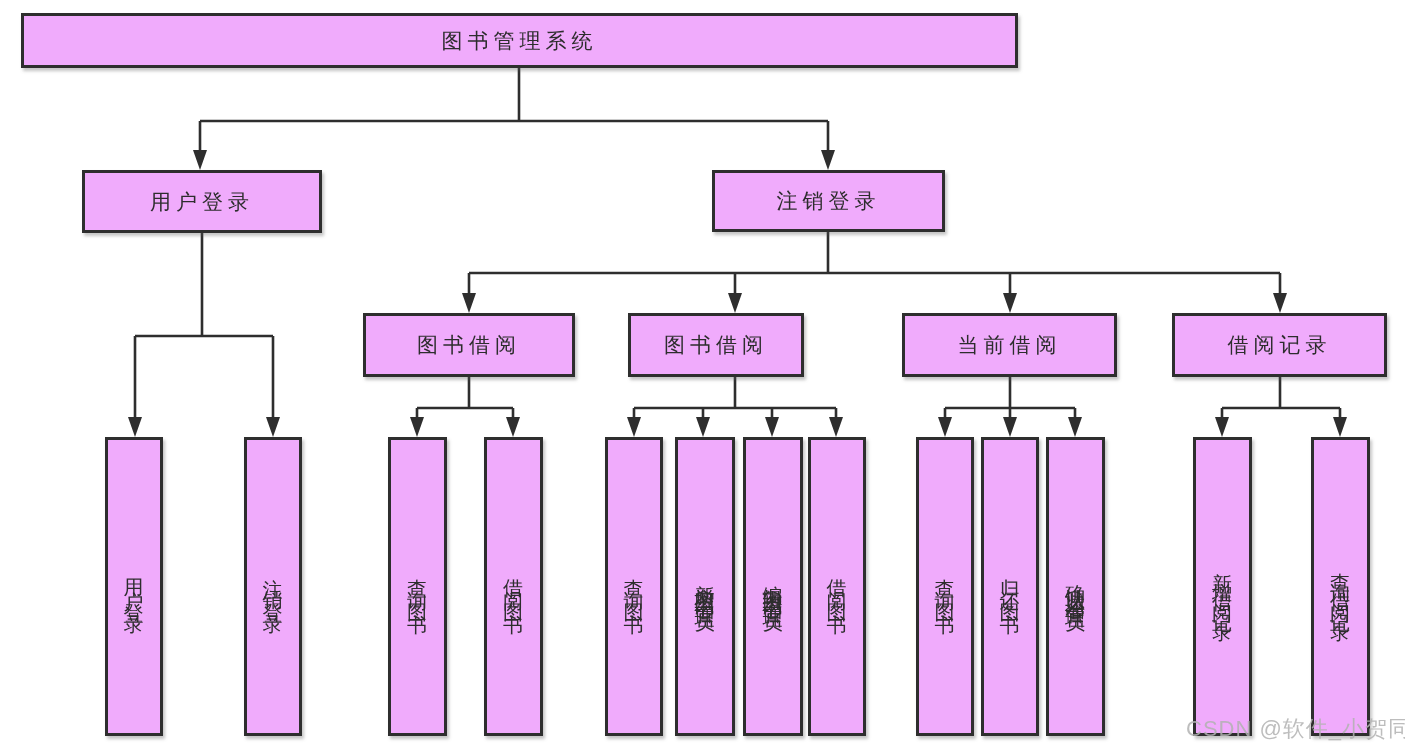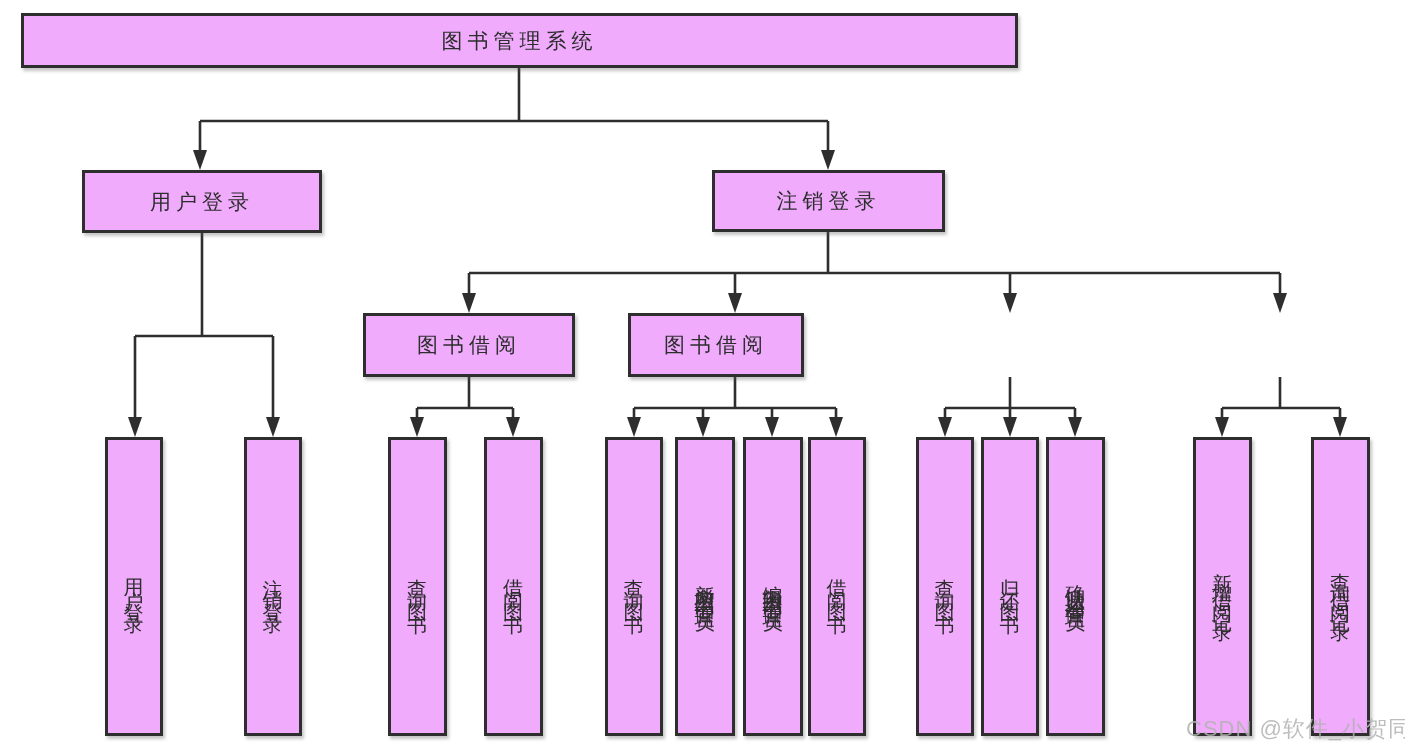"当前借阅" div.node { html: none -> <div> <span>当前借阅</span> </div> }
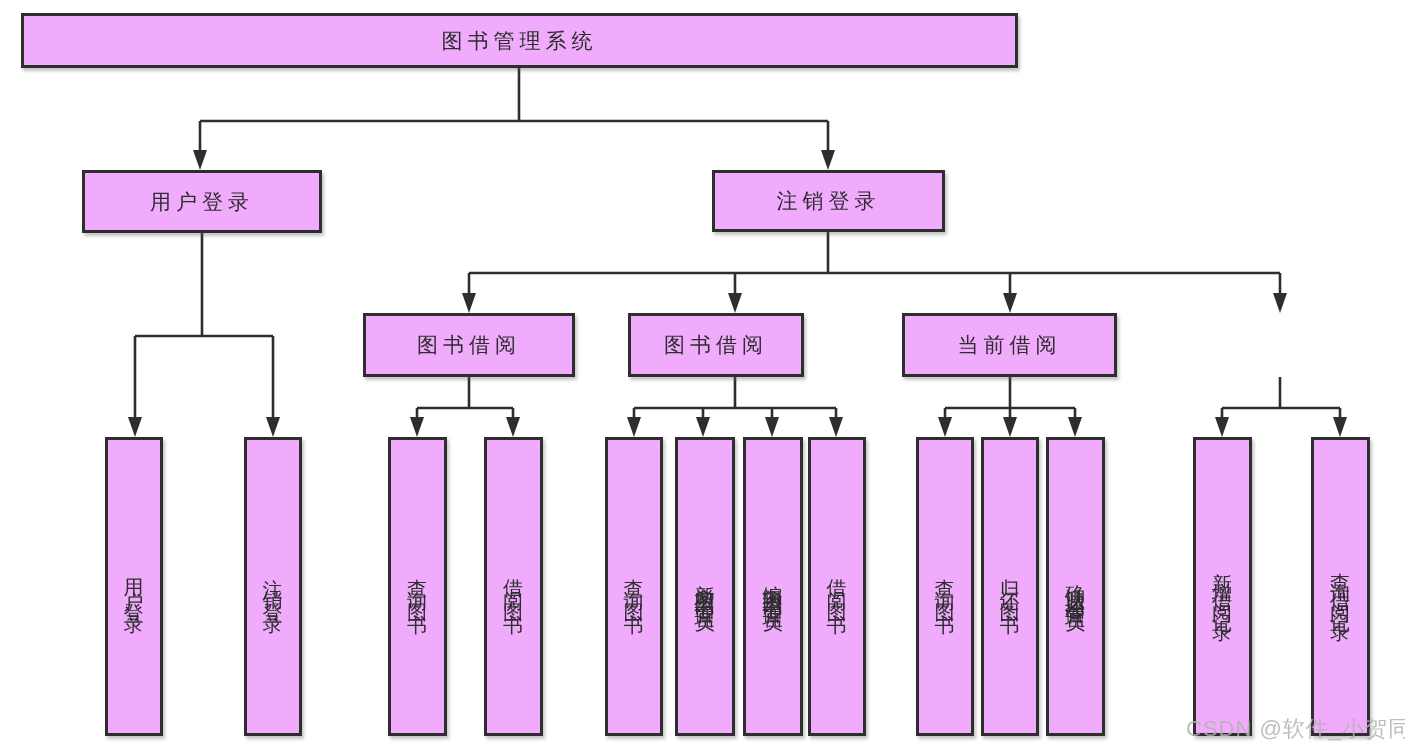"借阅记录" div.node { html: none -> <div> <span>借阅记录</span> </div> }
